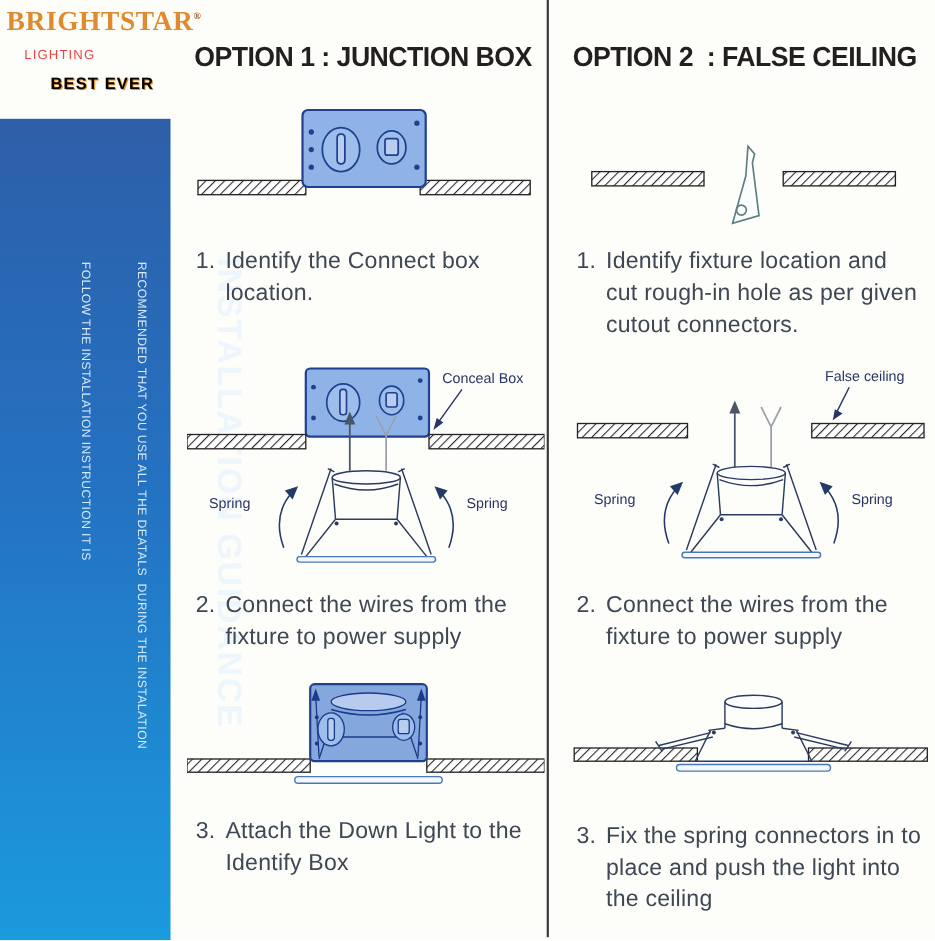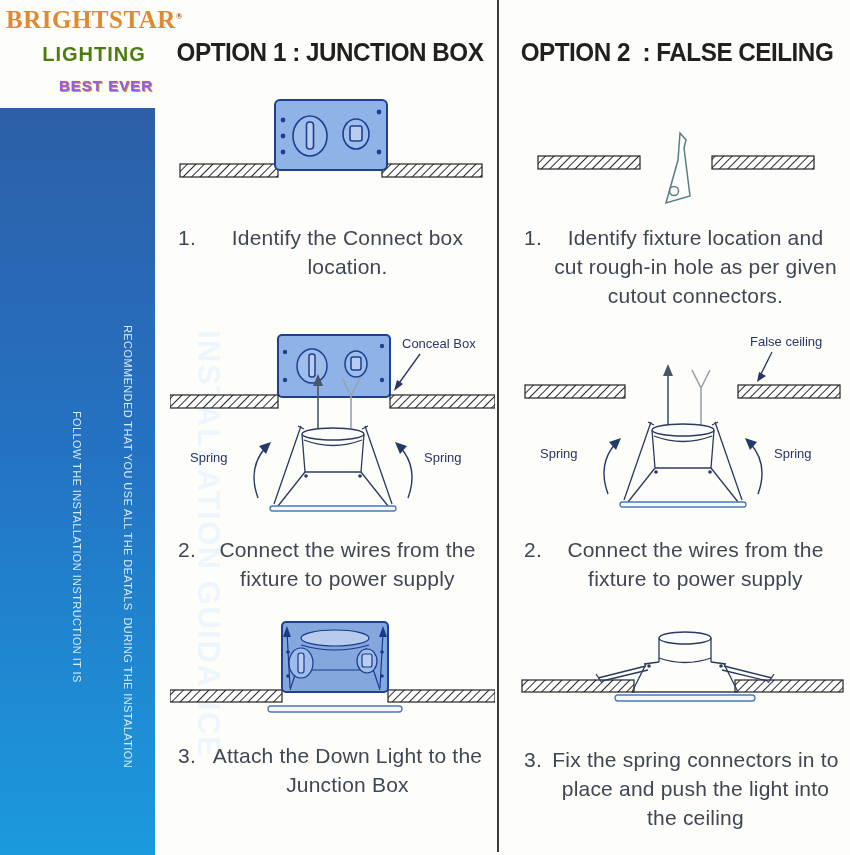"BRIGHTSTAR®" #page { text-align: center -> none }
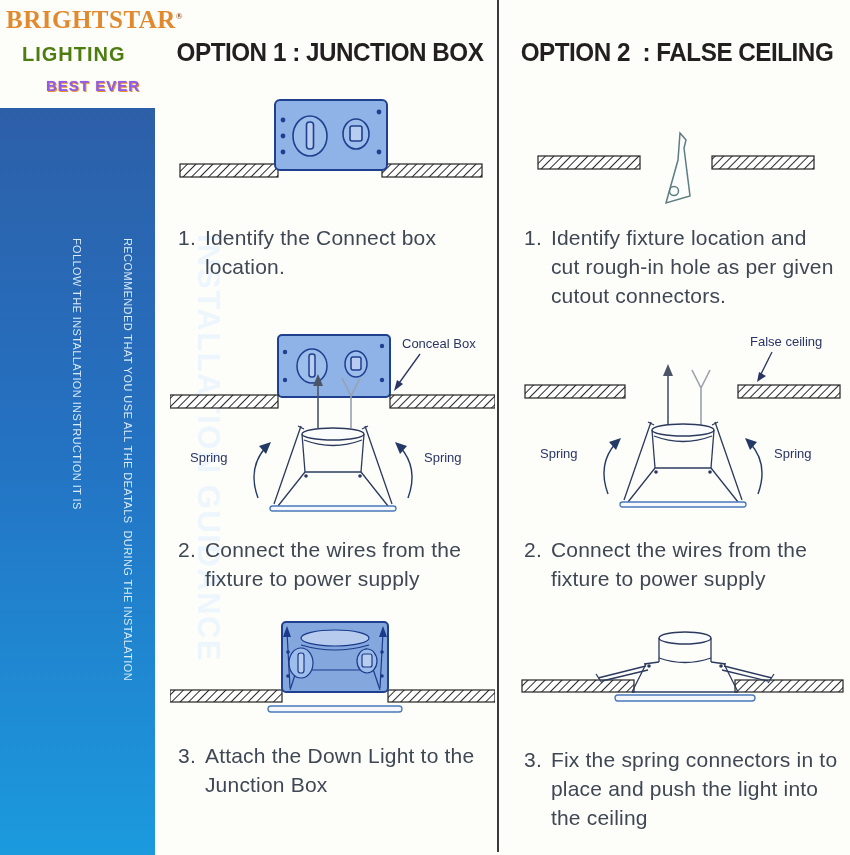"LIGHTING" .brand-line2 { color: #4d7c0f -> #ef4444; font-size: 20px -> 12px; font-weight: bold -> normal }
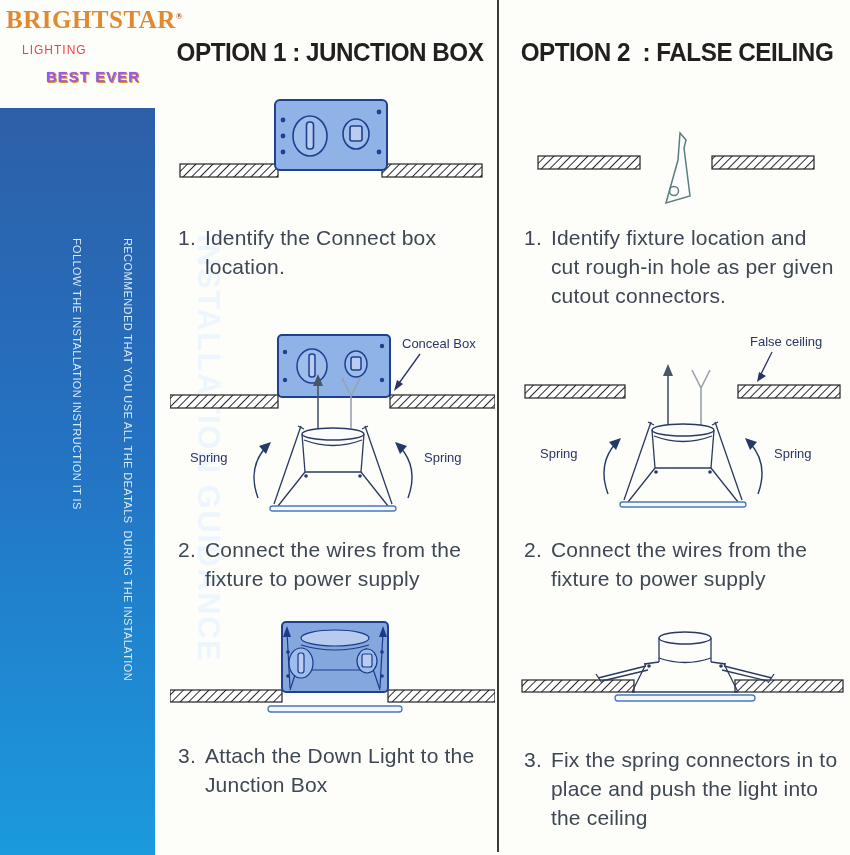"BEST EVER" .brand-tagline { color: #8b5cf6 -> #000000 }
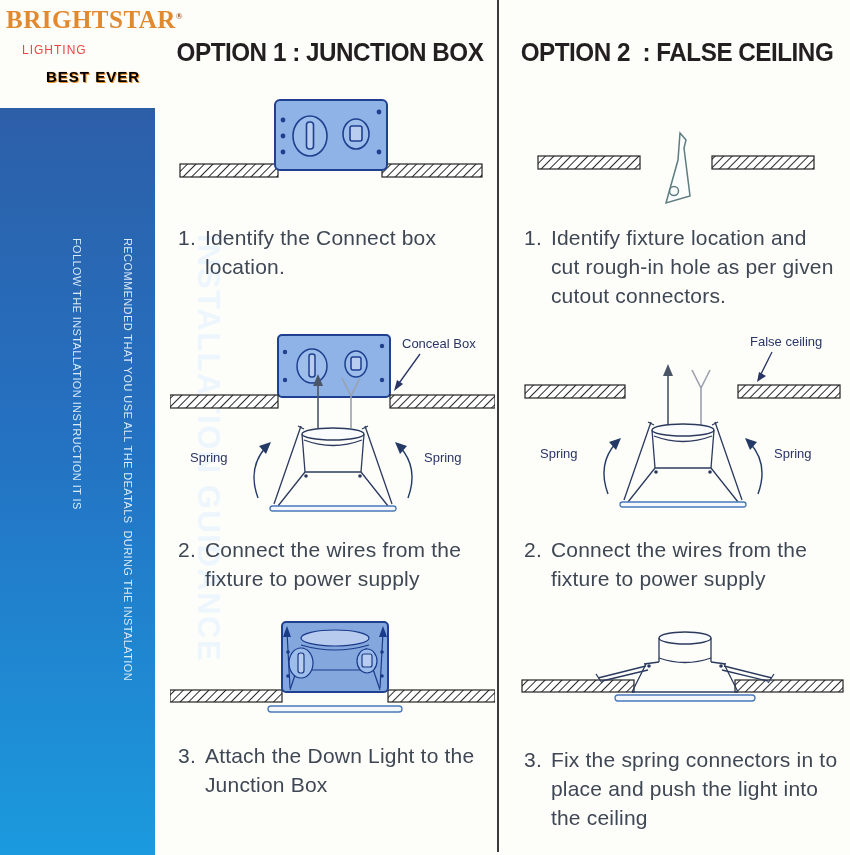"Attach the Down Light to" span { text: Junction -> Identify }
